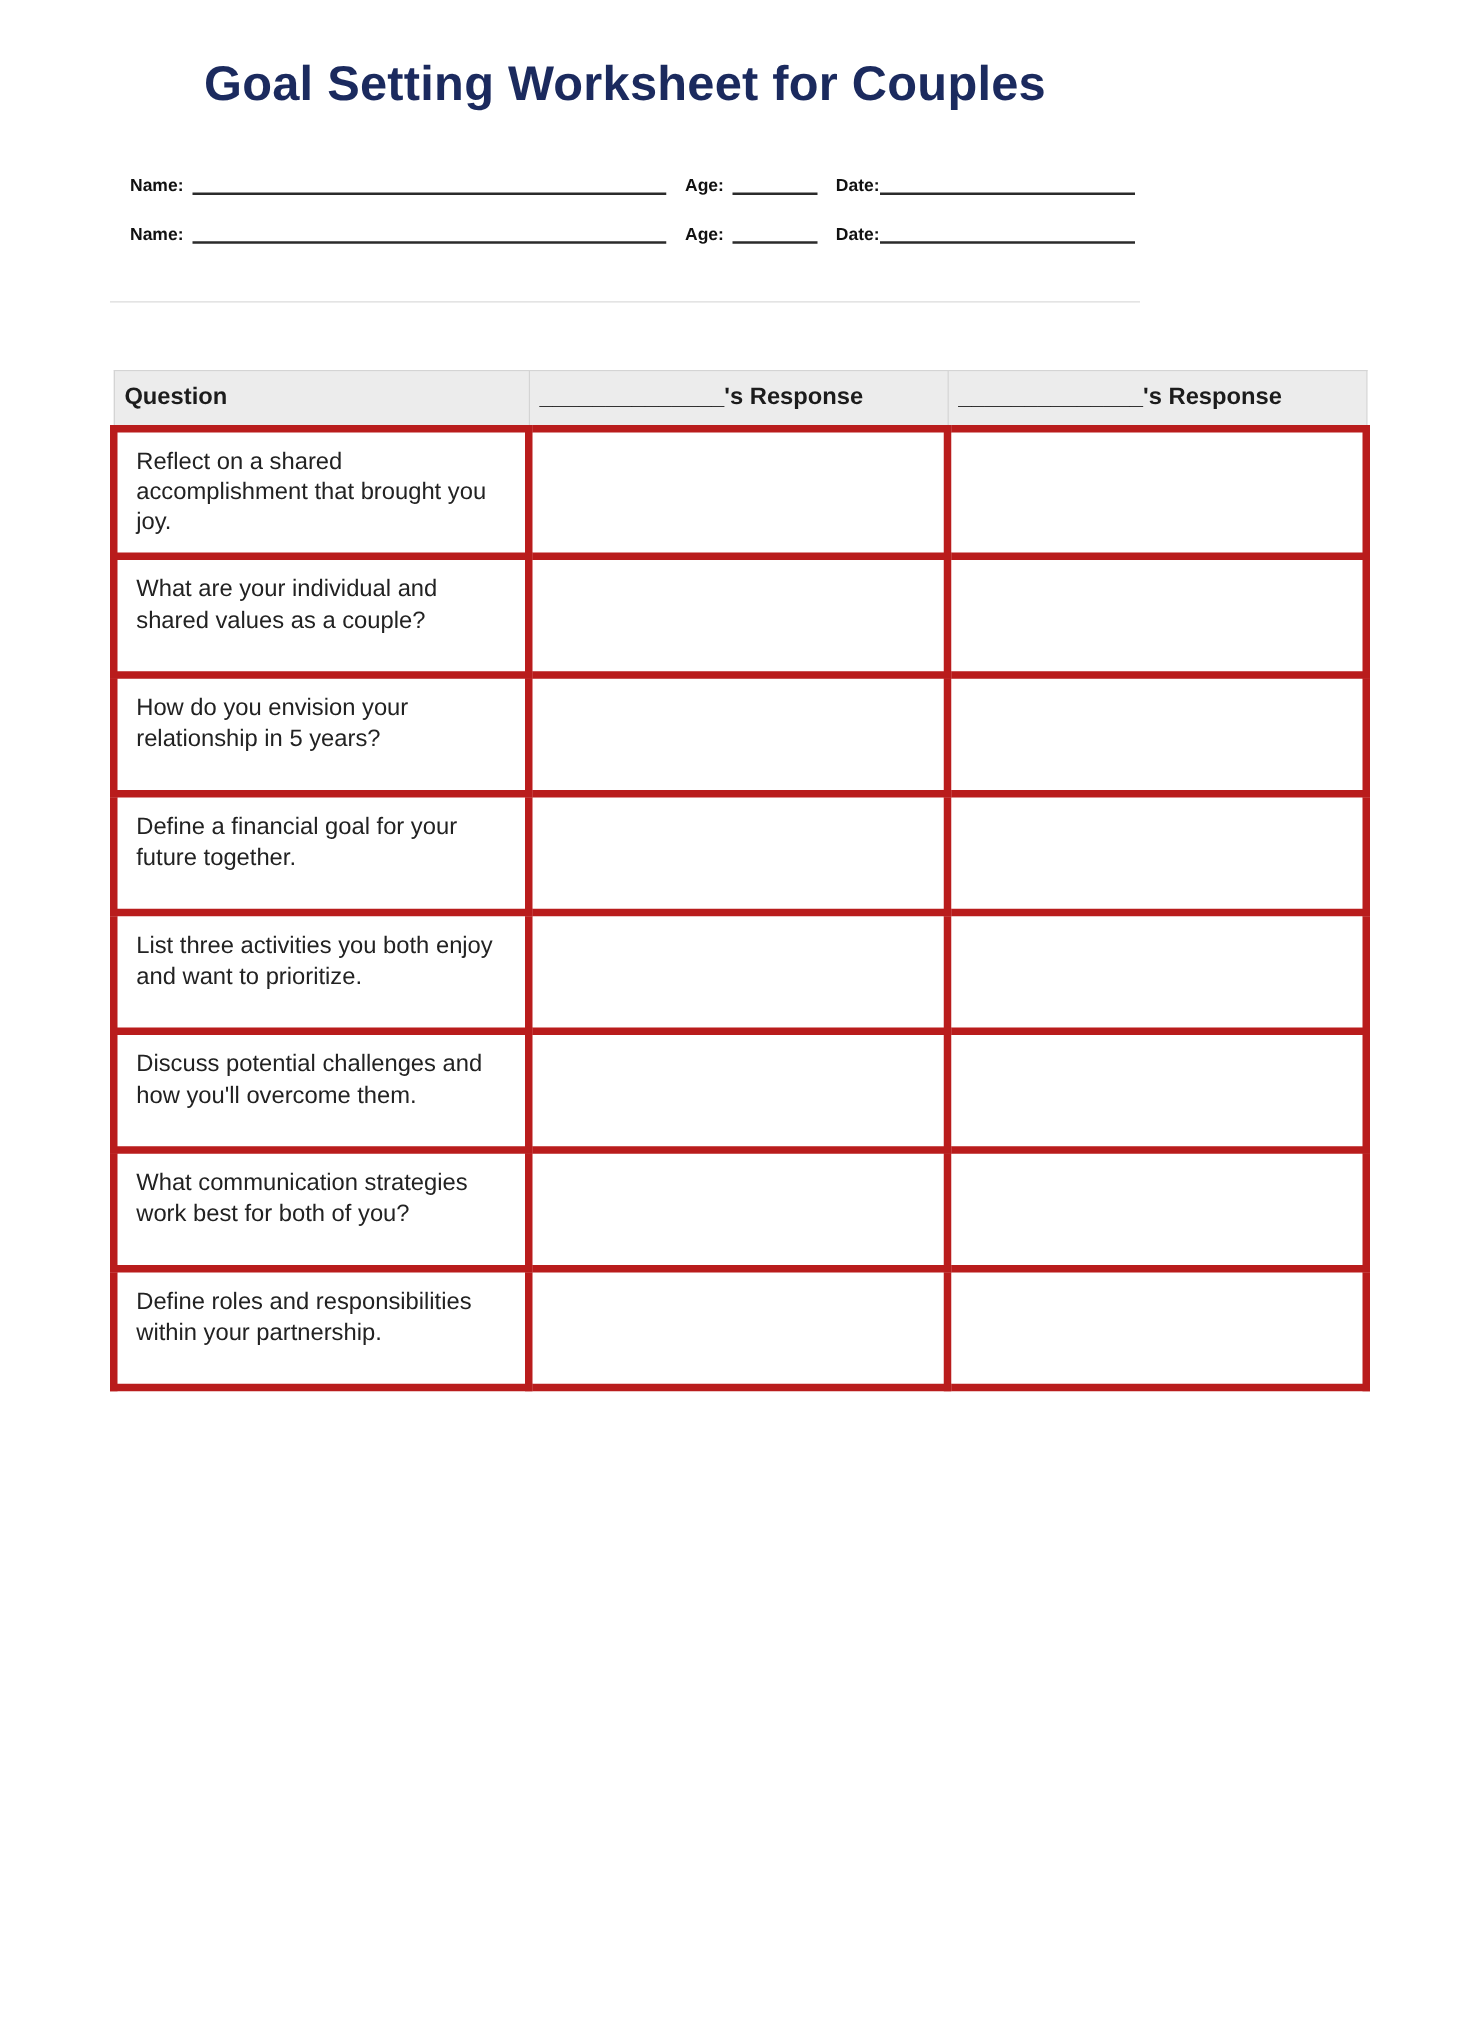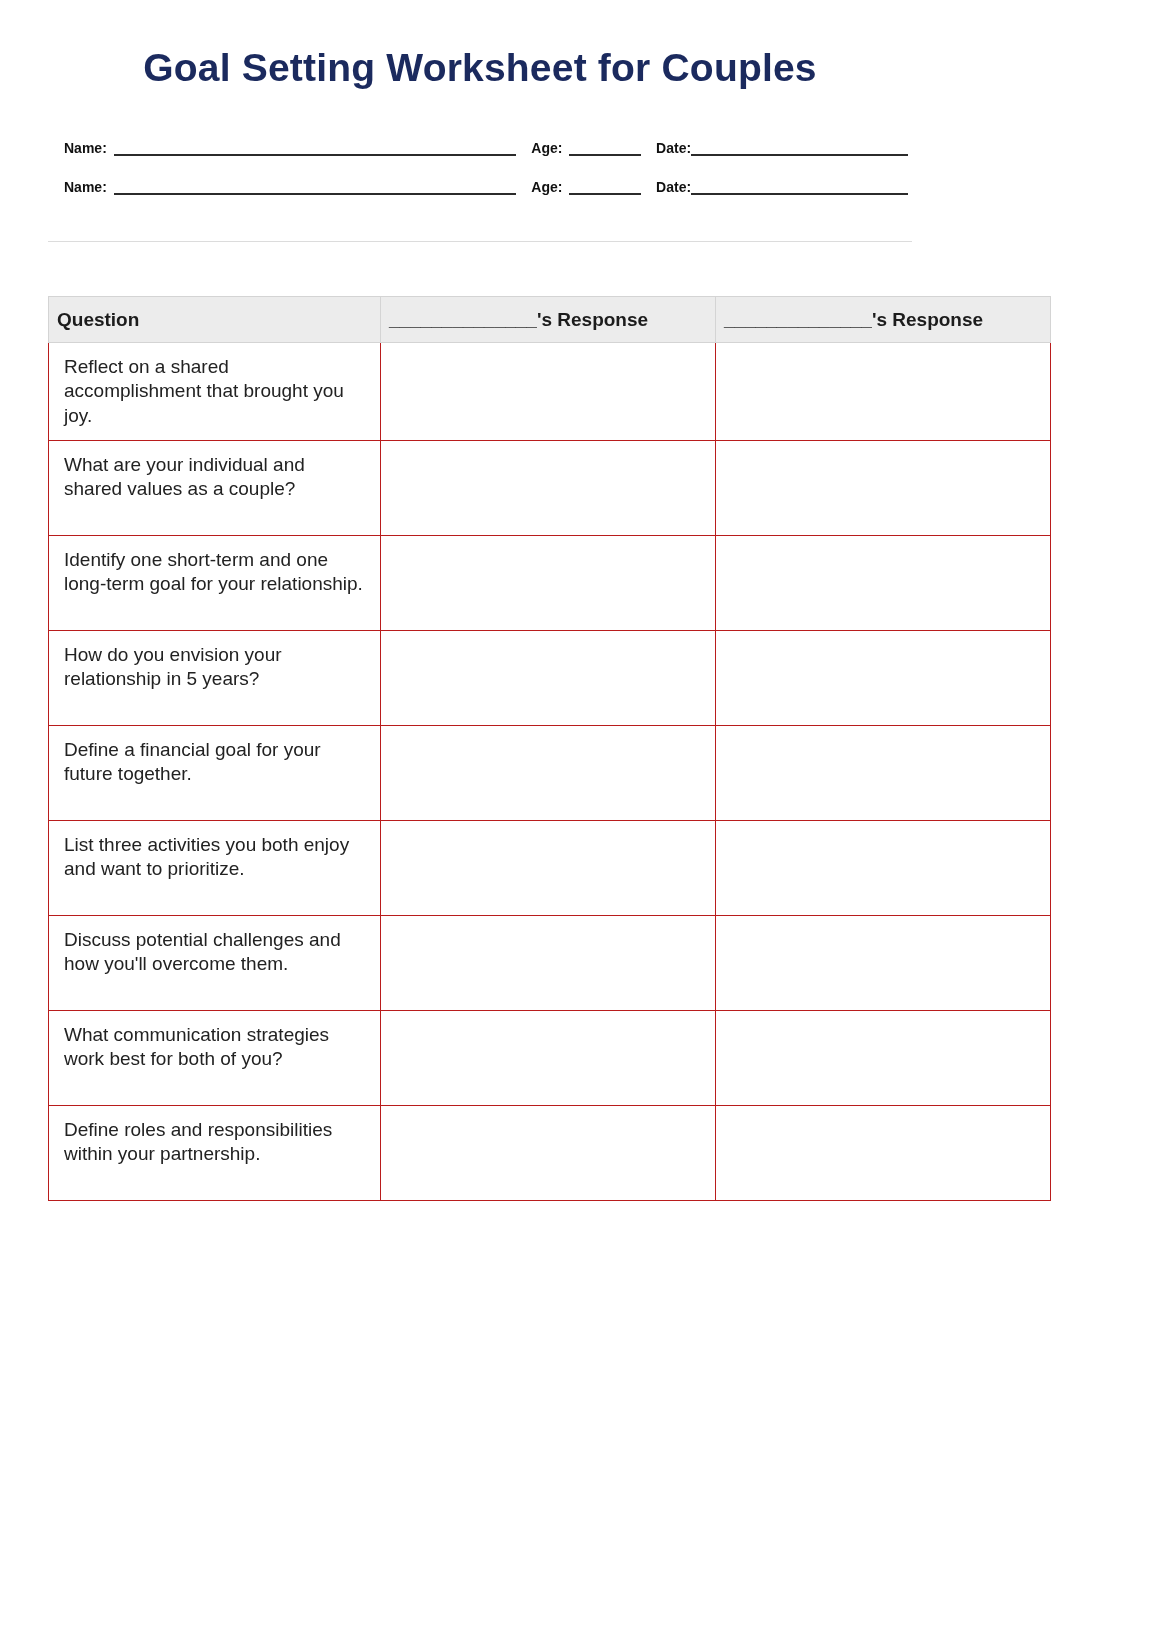"Goal Setting Worksheet for Couples" .page { padding: 46px 64px 60px 48px -> 46px 64px 60px 88px }
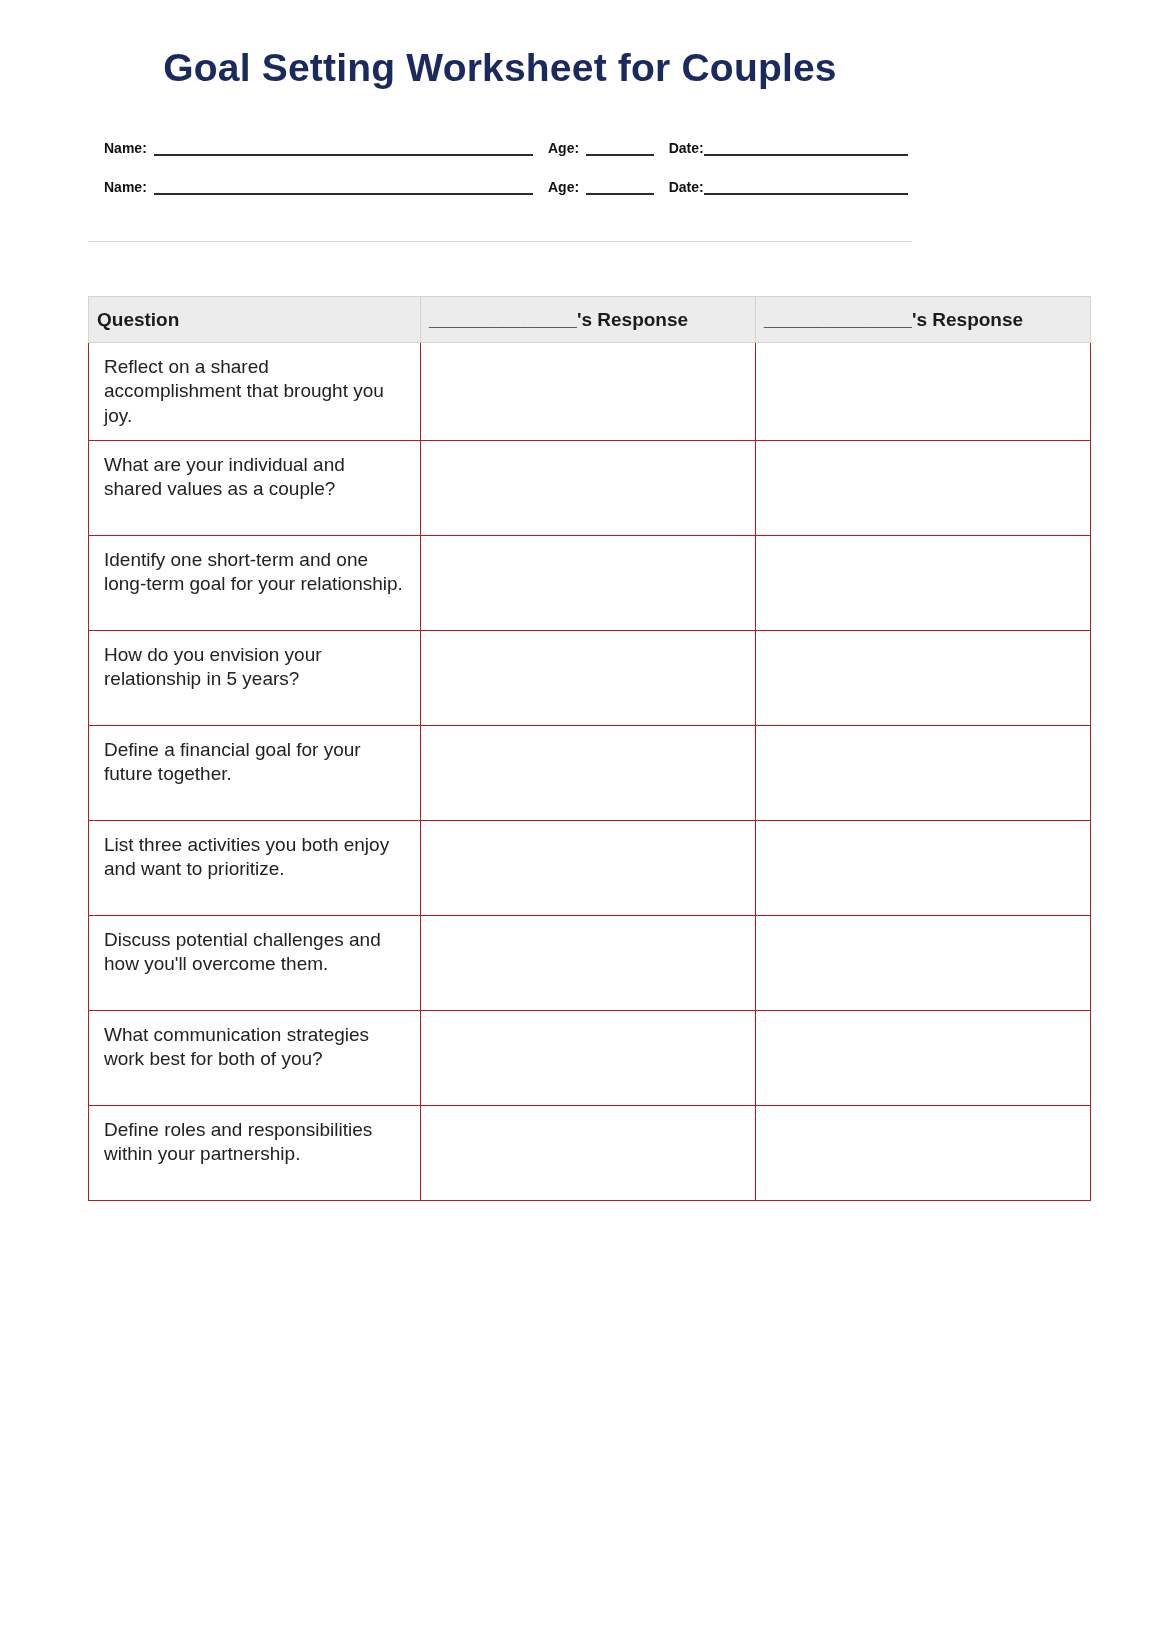"Reflect on a shared accomplishment" table.qa-table td { border: 1px solid #b91c1c -> 6px solid #b91c1c }
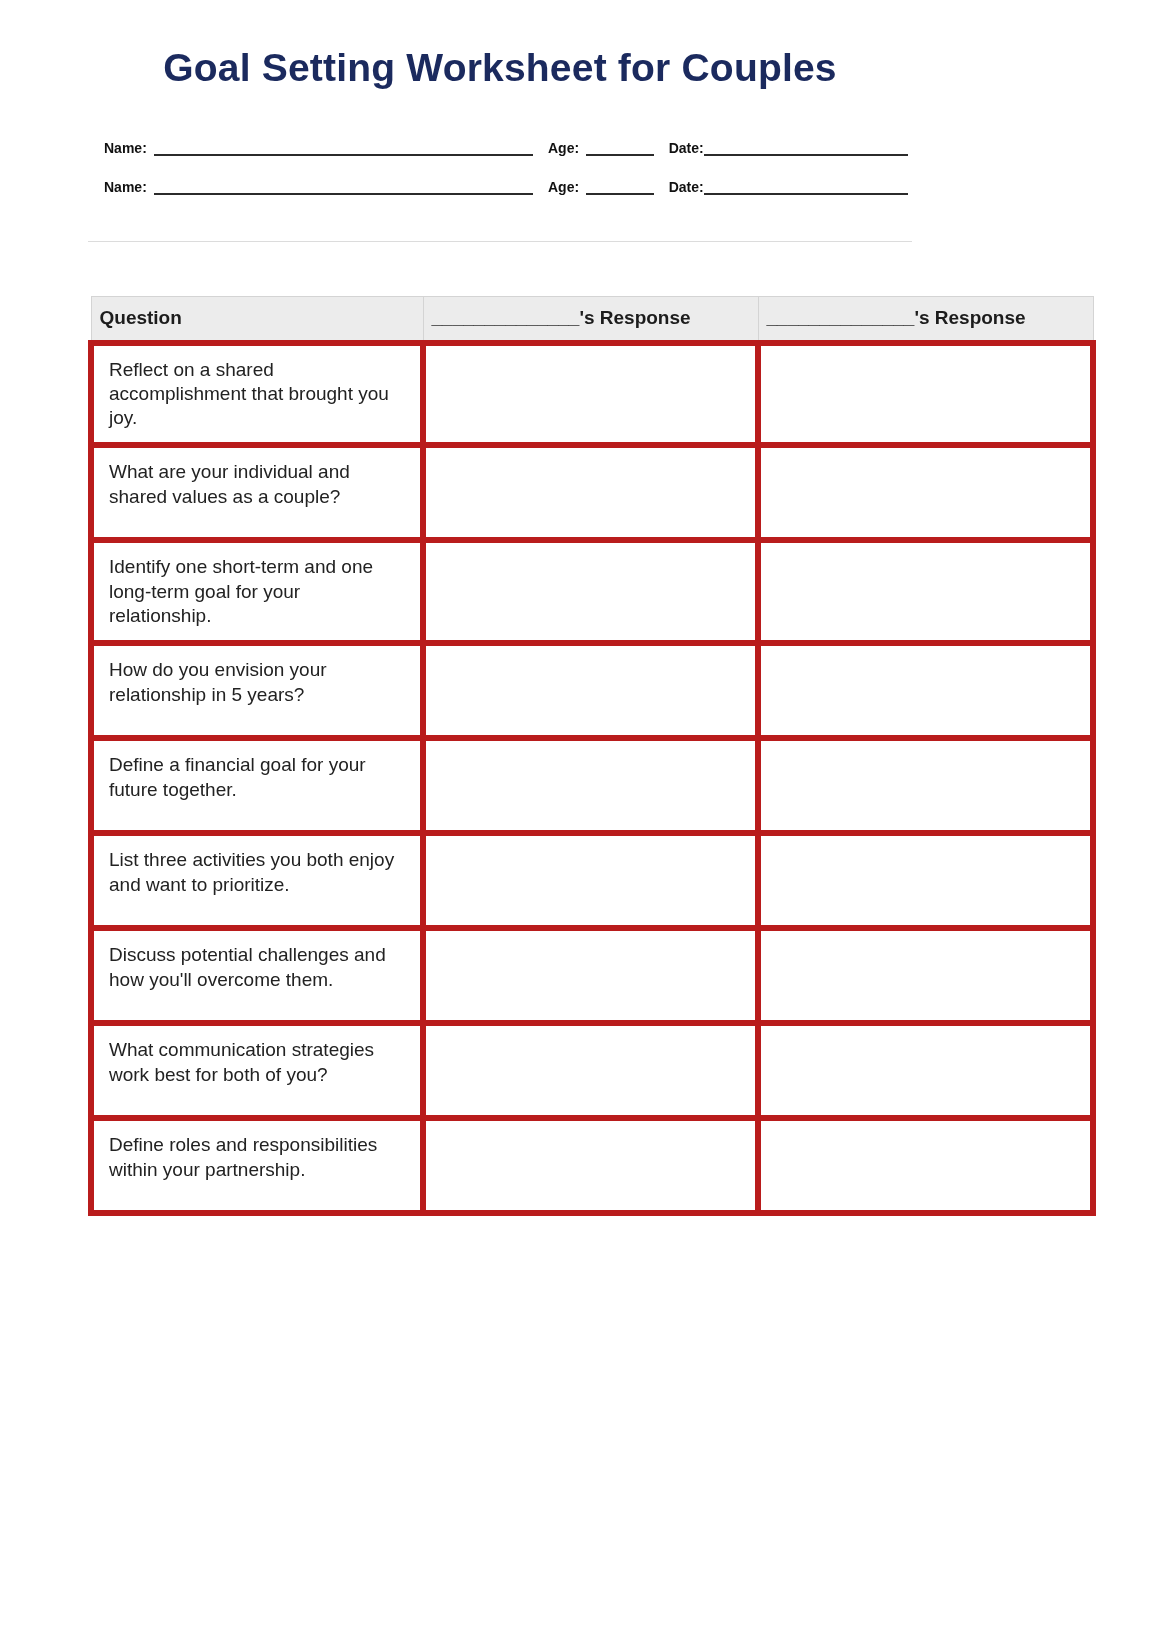"Identify one short-term and one" tr { html: <tr> <td>Identify one short-term and one long-term goal for your relationship.</td> <td></td> <td></td> </tr> -> none }
